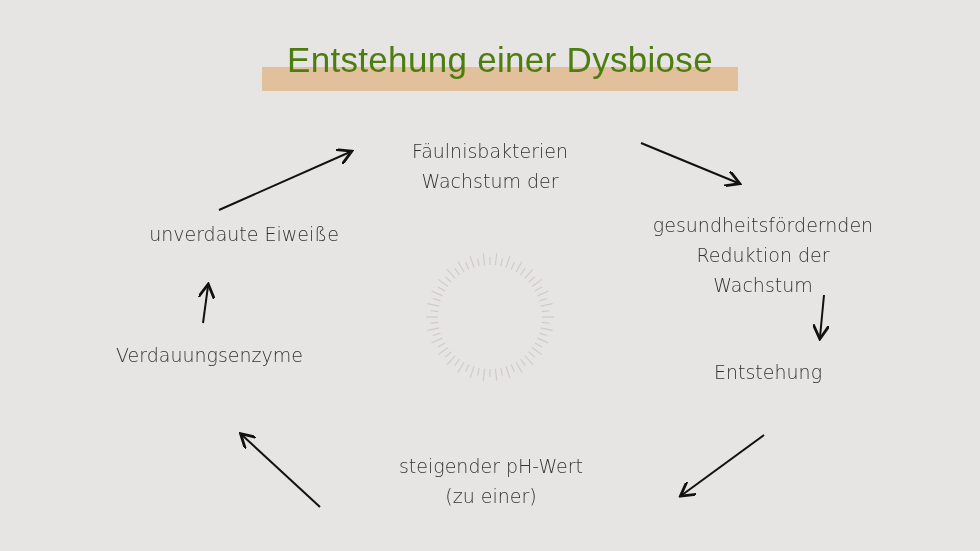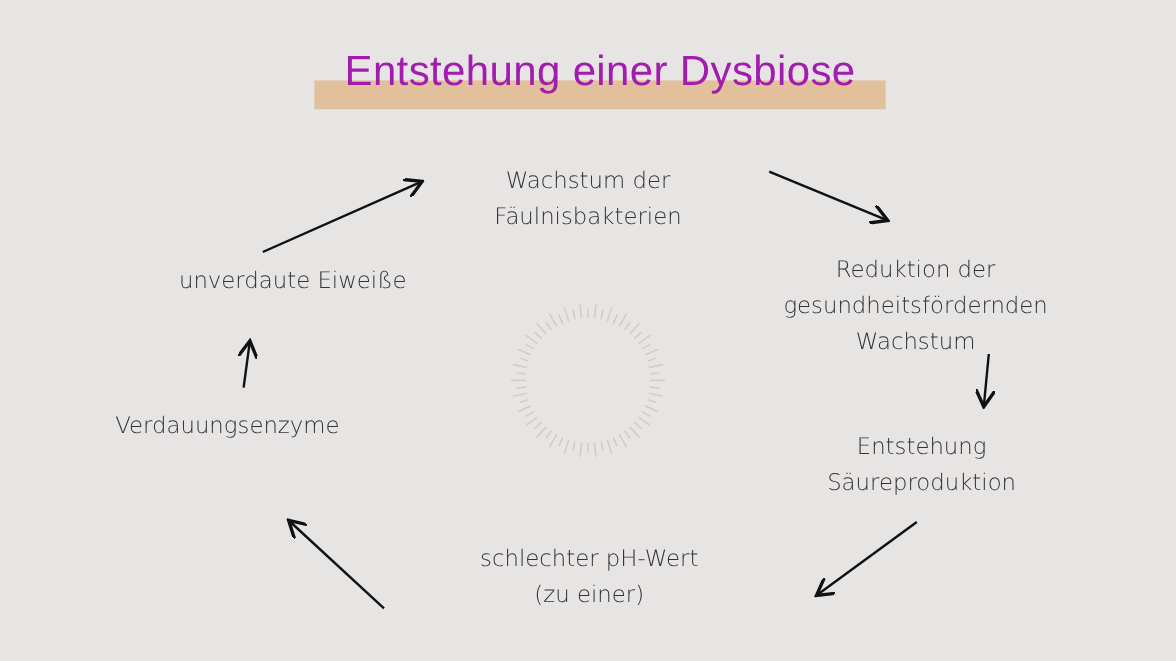"Entstehung einer Dysbiose" .title { color: #a21caf -> #4d7c0f }
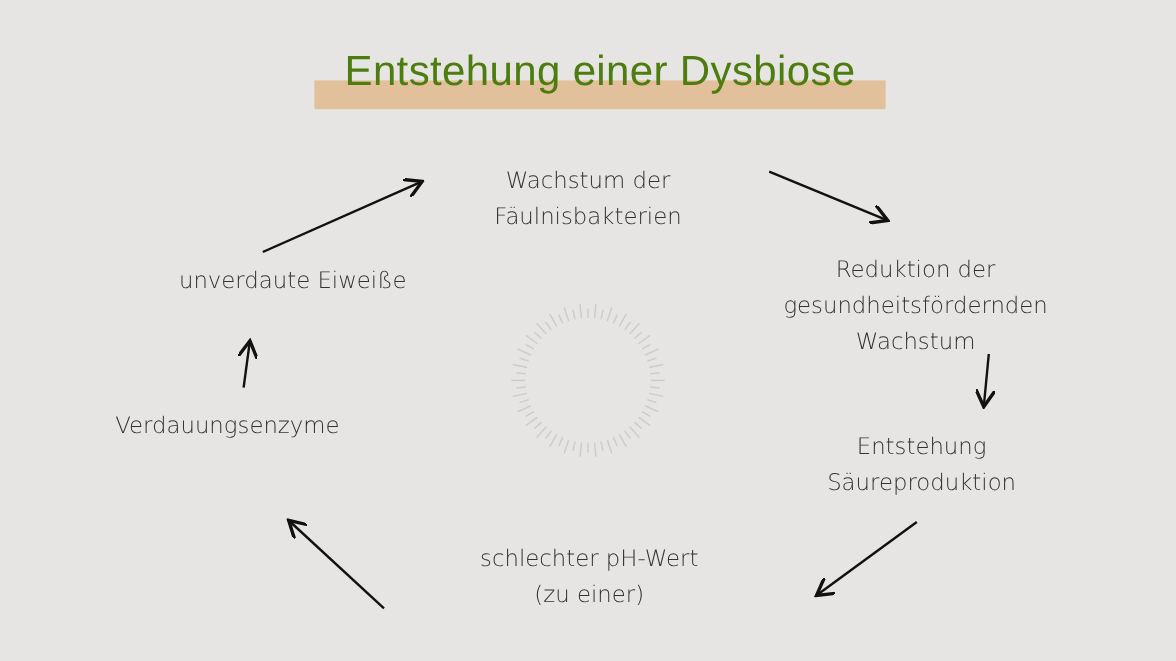"Wachstum der" span { order: before "Fäulnisbakterien" -> after "Fäulnisbakterien" }
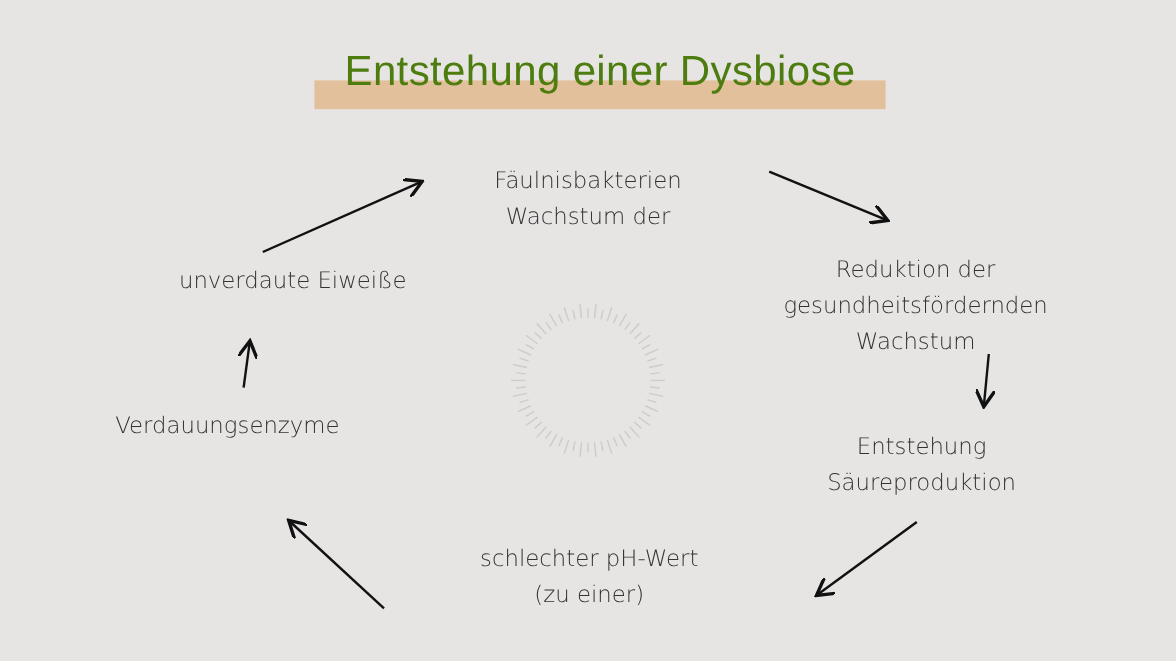"Reduktion der" span { order: before "gesundheitsfördernden" -> after "gesundheitsfördernden" }
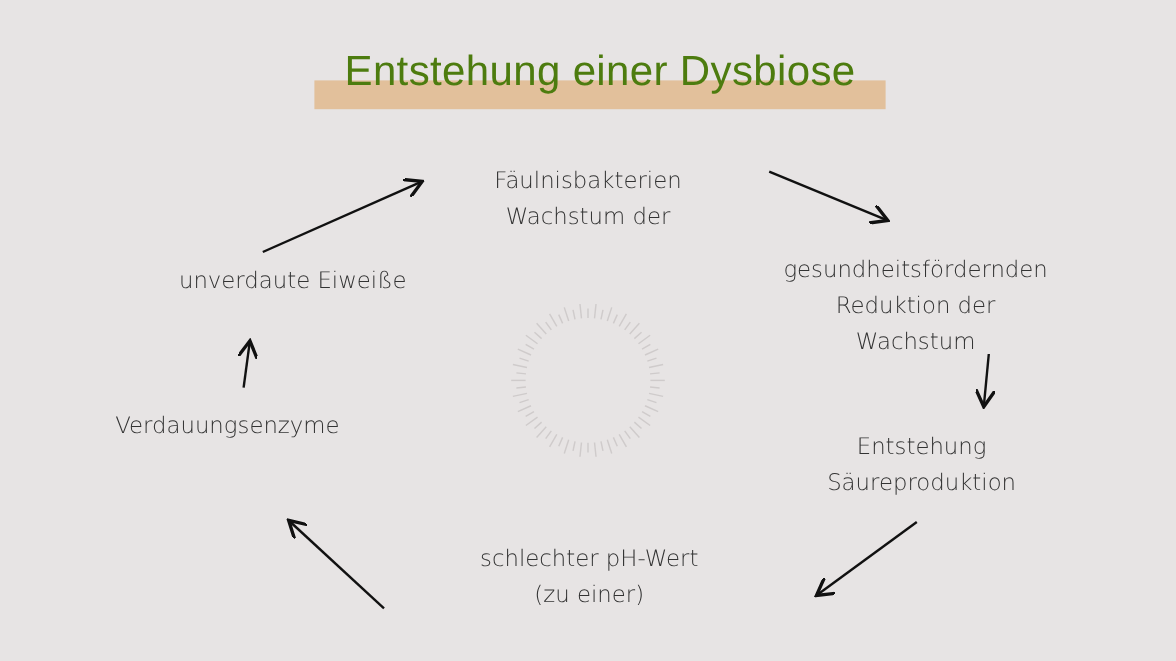"Verdauungsenzyme" div.node { left: 96px -> 116px }
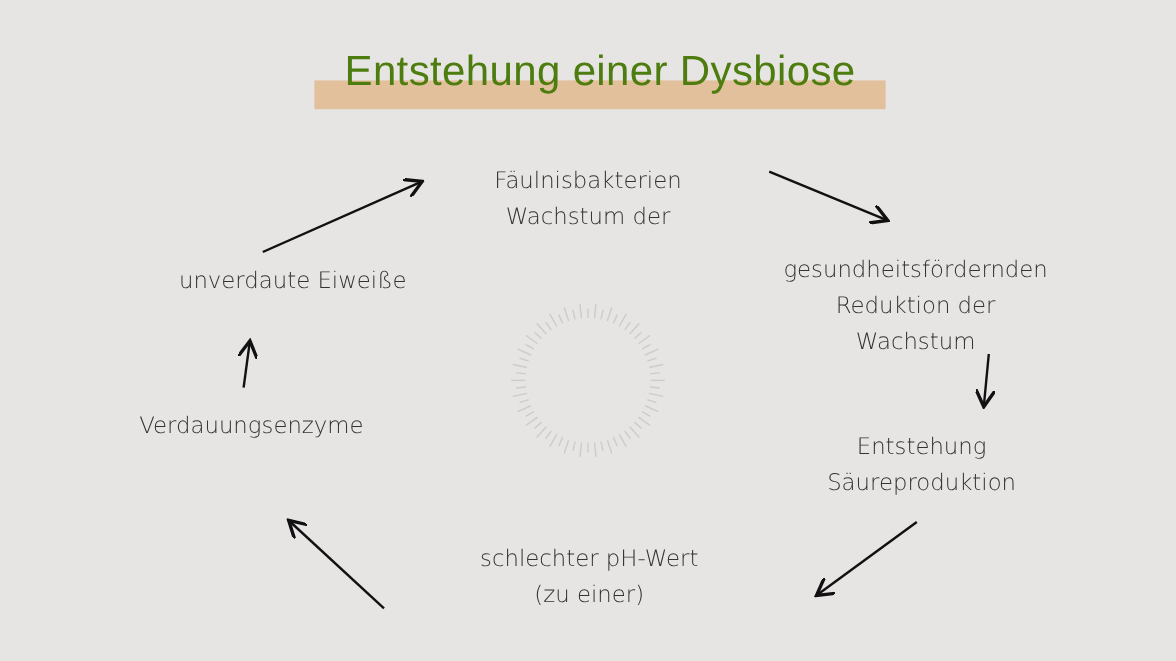"Säureproduktion" span { html: <span>Säureproduktion</span> -> none }
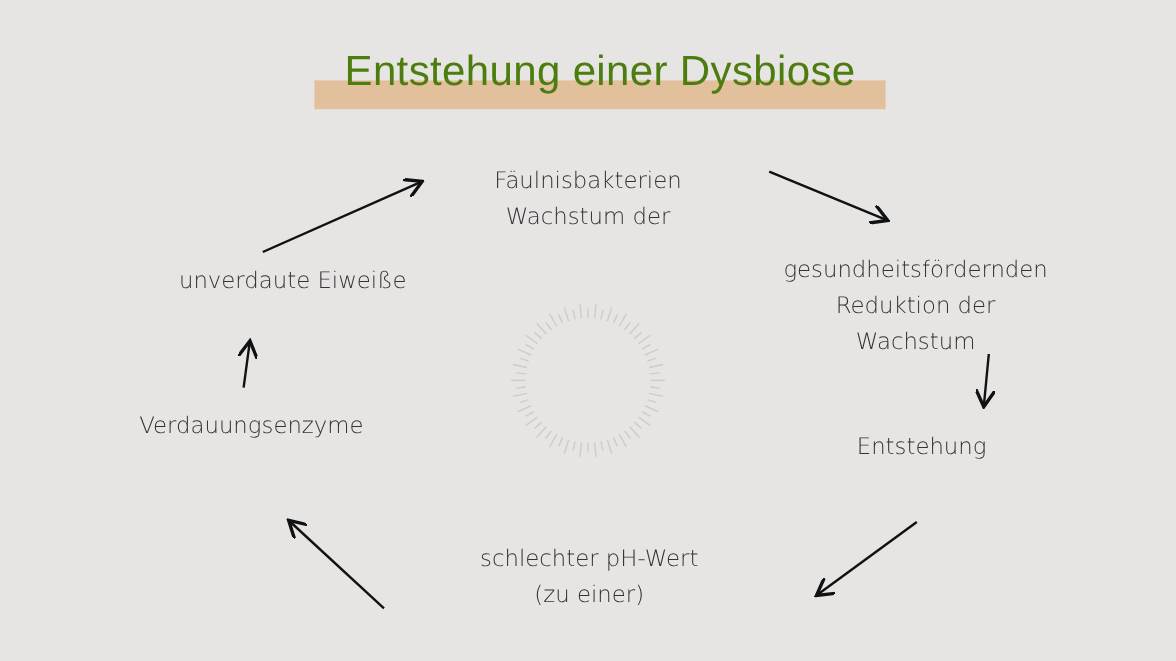"schlechter pH-Wert" span { text: schlechter -> steigender }
